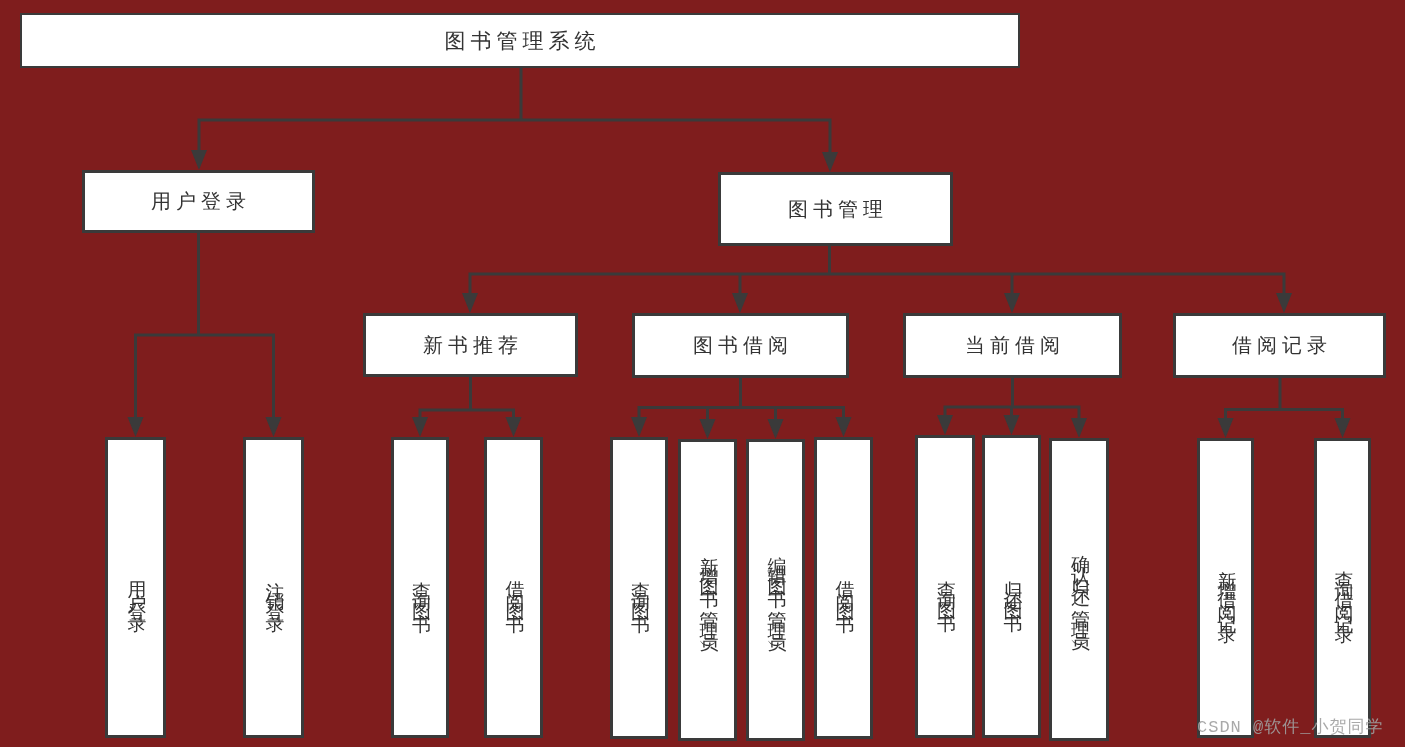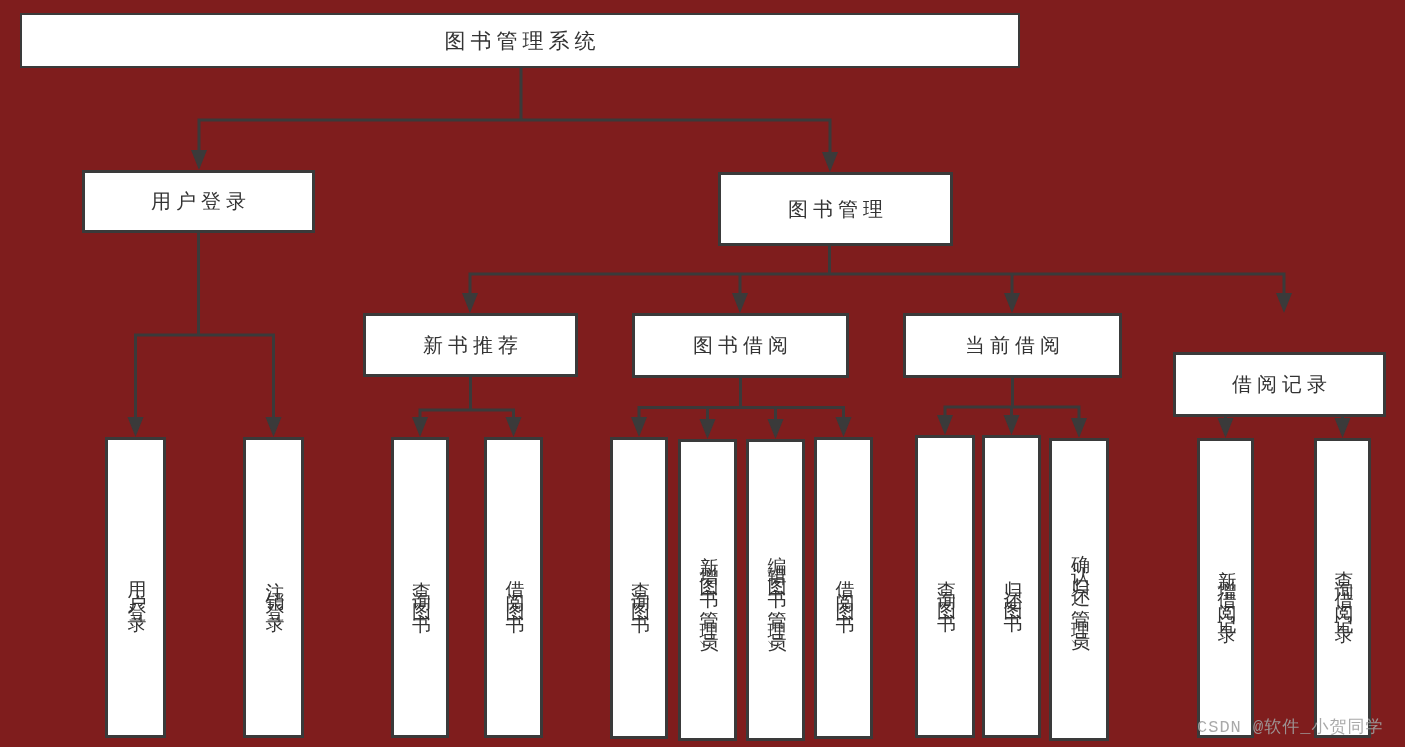"借阅记录" div.node { margin-top: 39px -> none }
